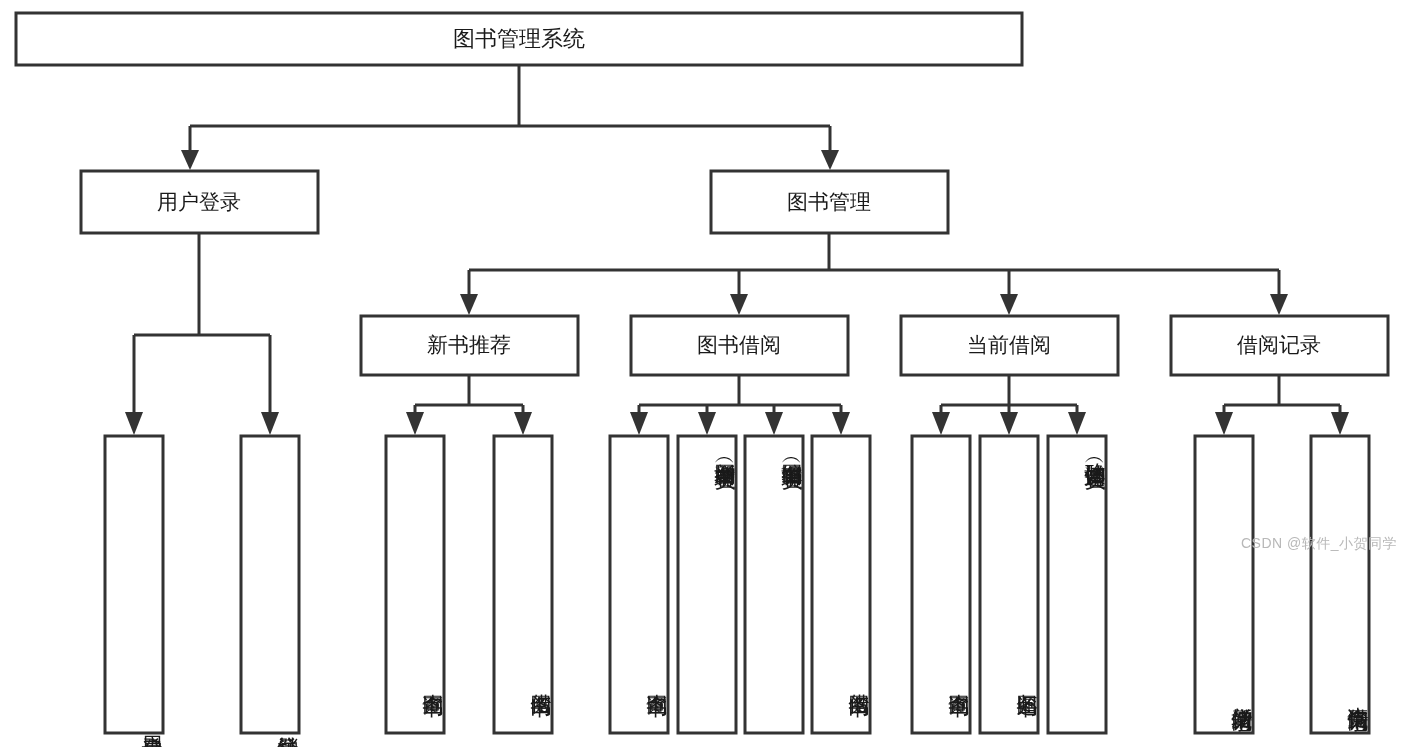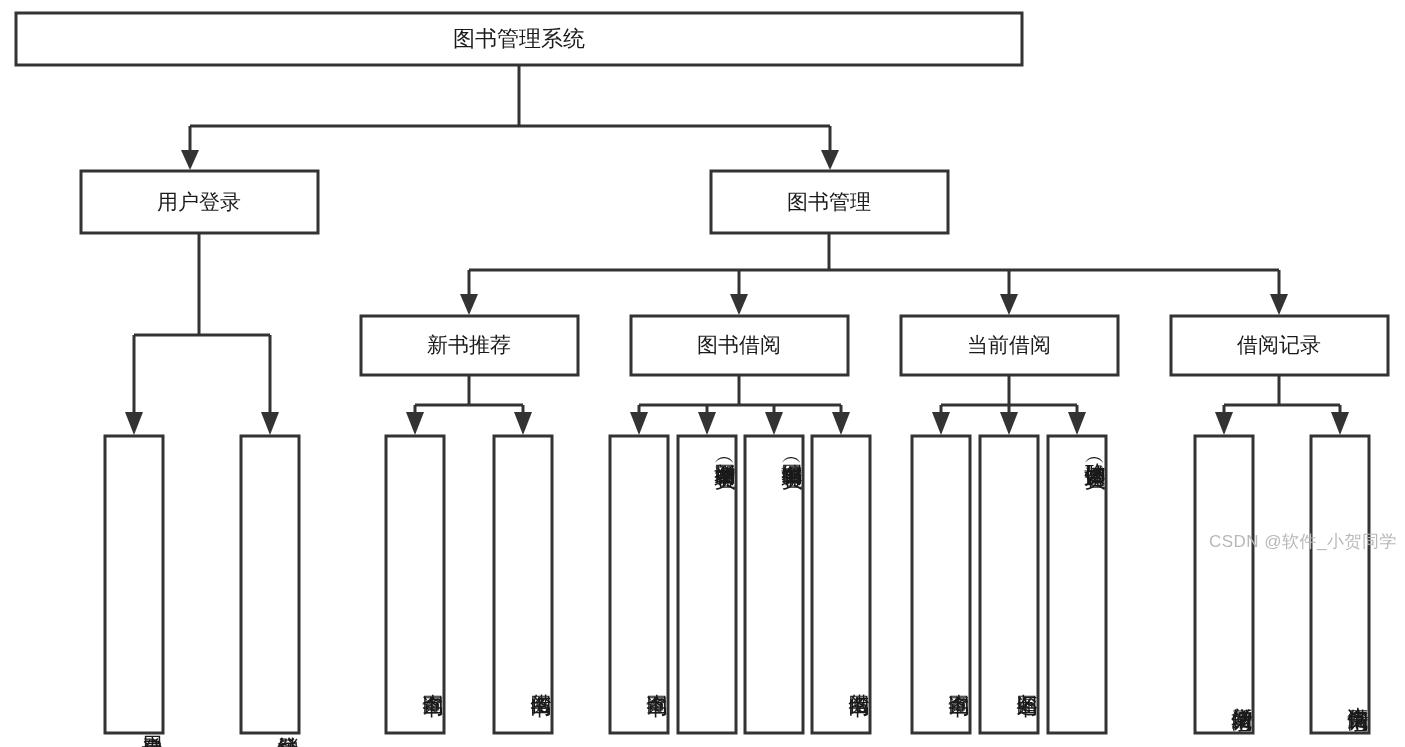"CSDN @软件_小贺同学" .watermark { font-size: 17px -> 14px }
